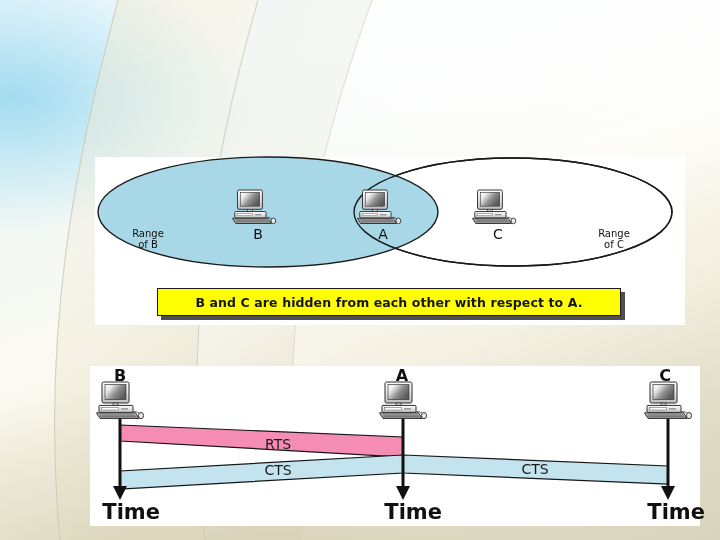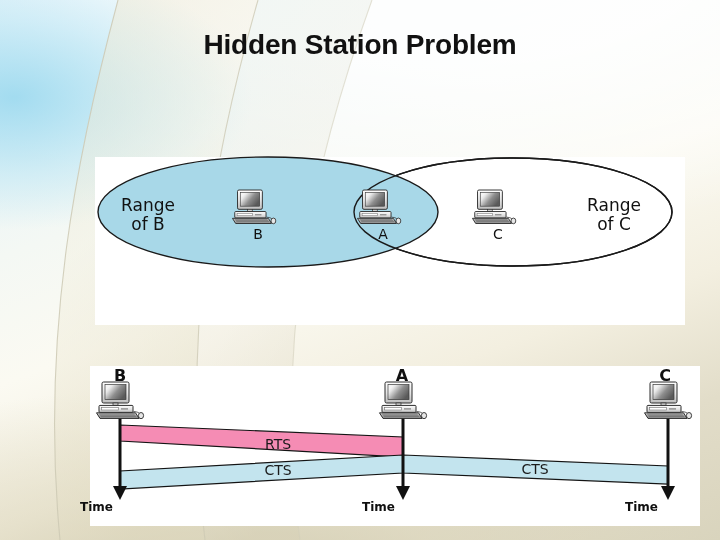"Hidden Station Problem" div.slide-title { html: <div>Hidden Station Problem</div> -> none }
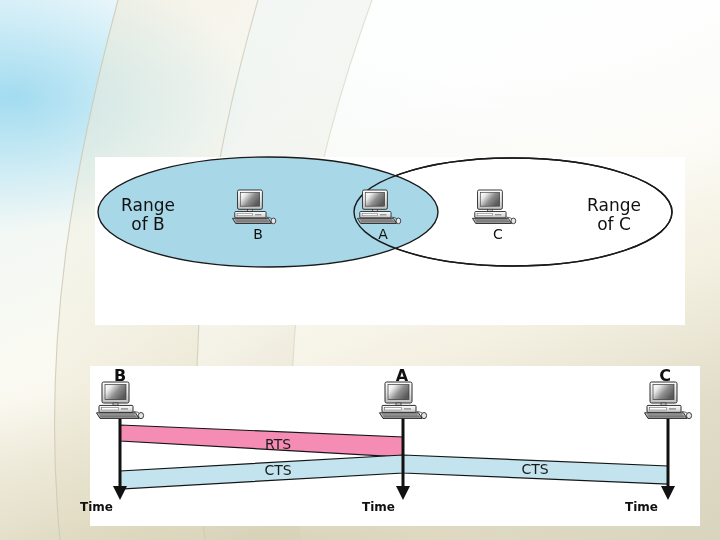"Range" .range-label { font-size: 17px -> 10px; margin-top: none -> 32px }
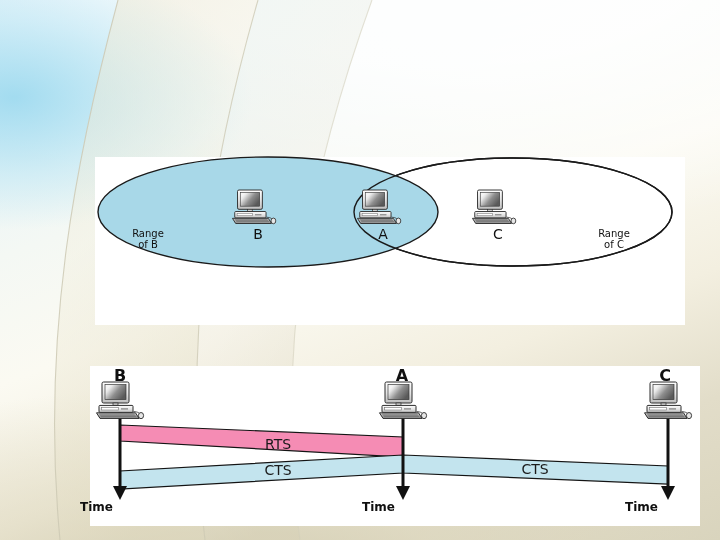"B and C are hidden" div { html: none -> <div> <span>B and C are hidden from each other with respect to A.</span> </div> }
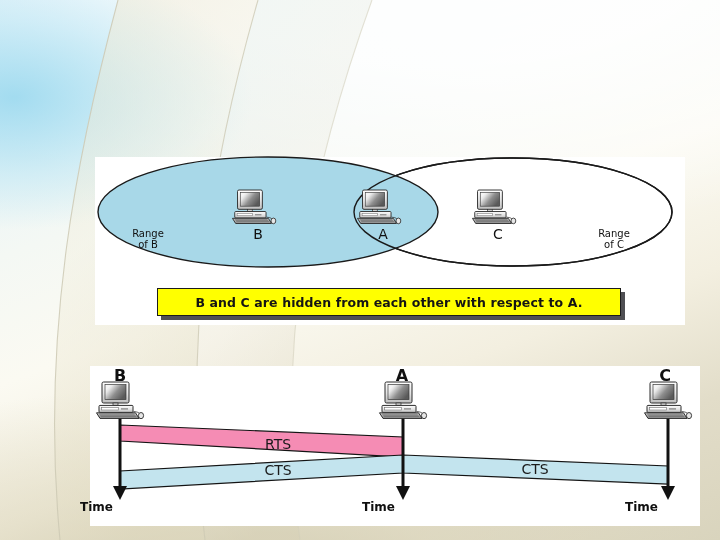"Time" .time-label { font-size: 12px -> 21px; text-align: left -> right }
